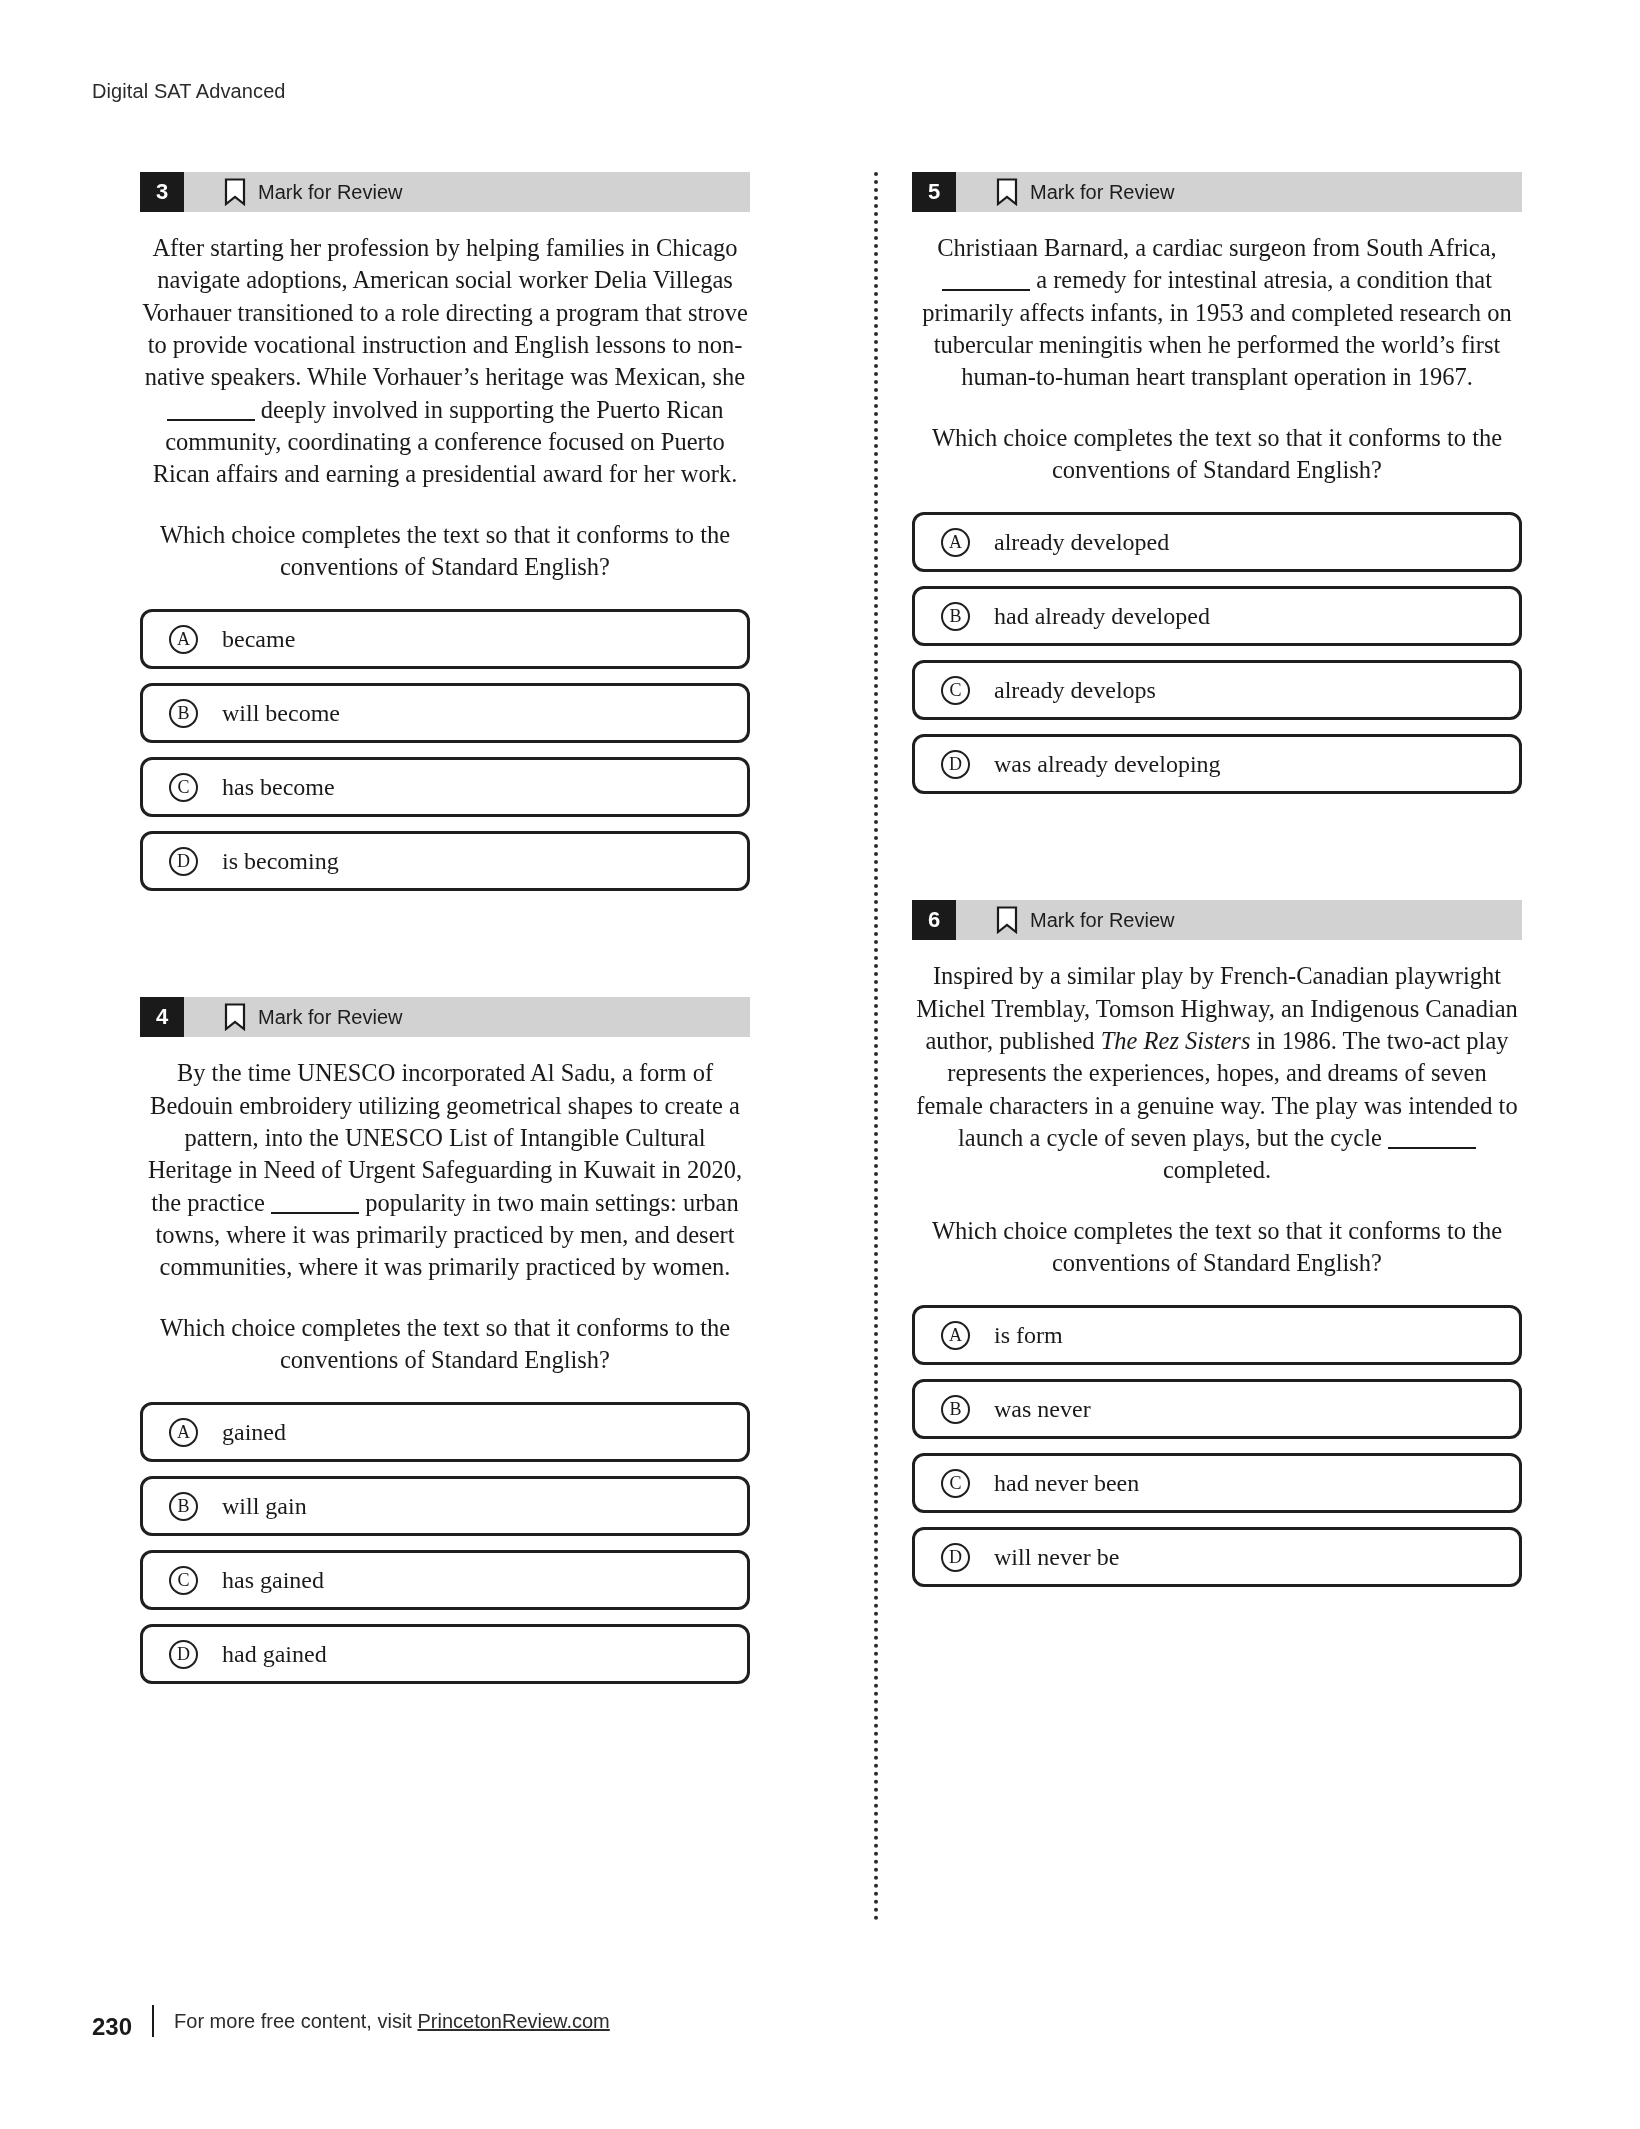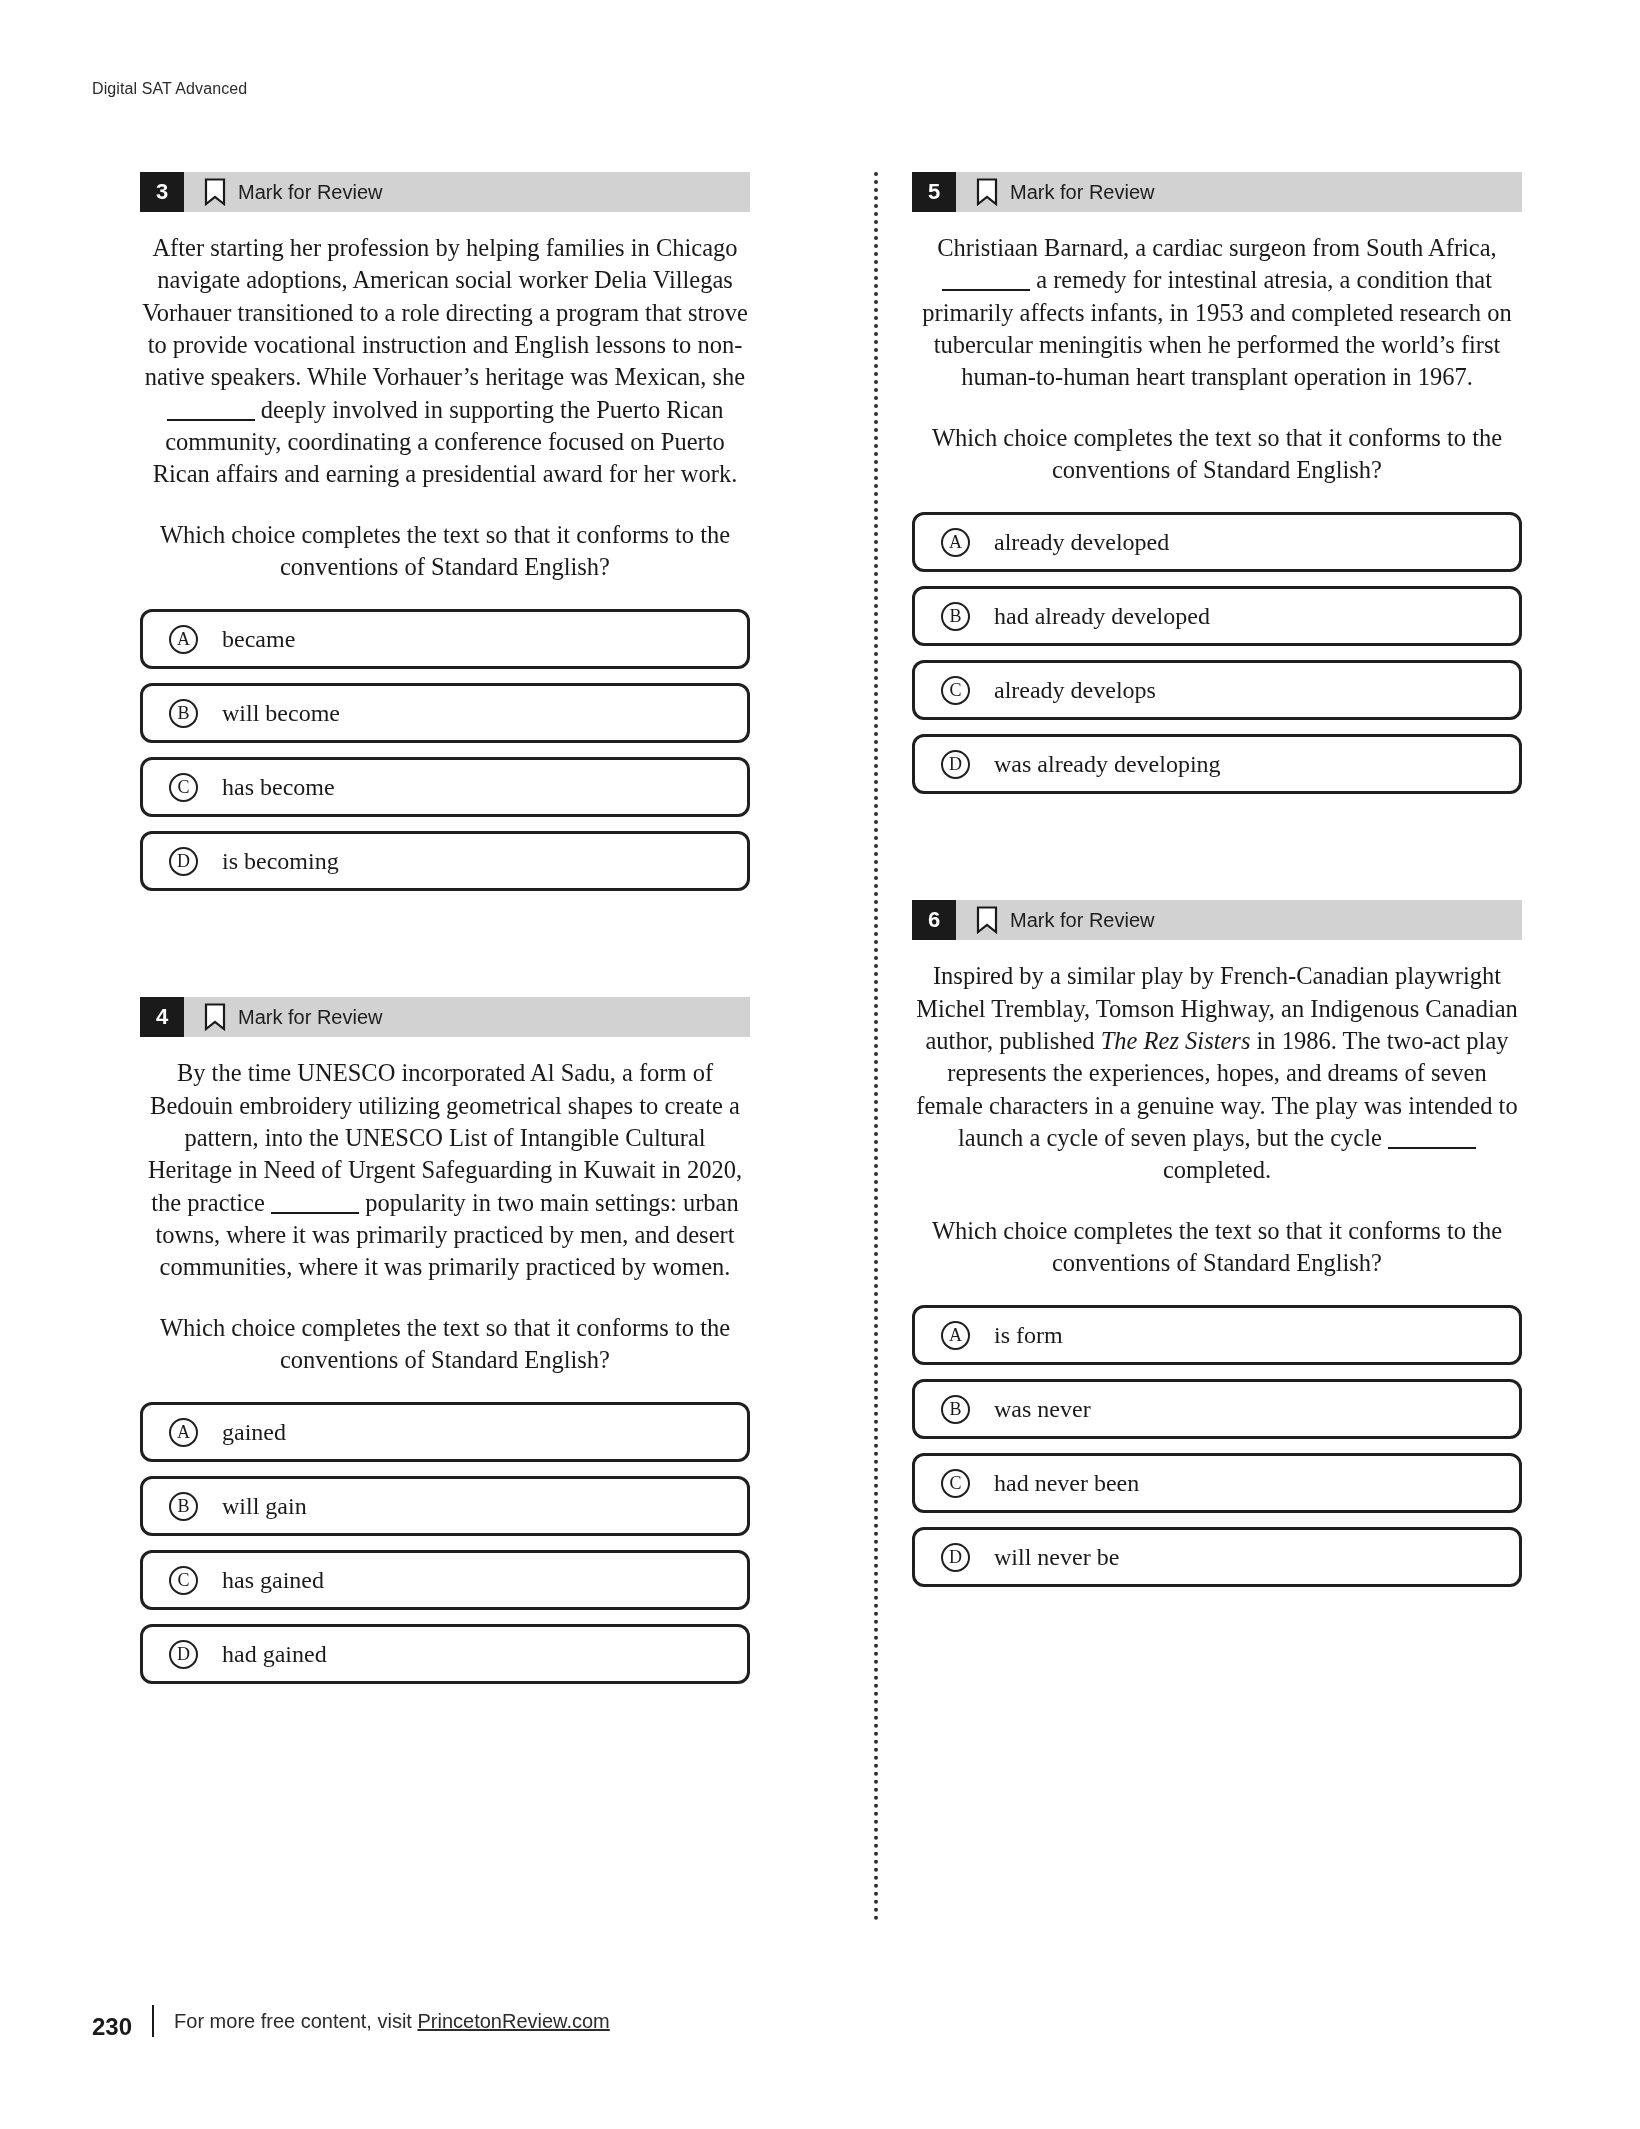"Digital SAT Advanced" .running-head { font-size: 16px -> 20px }
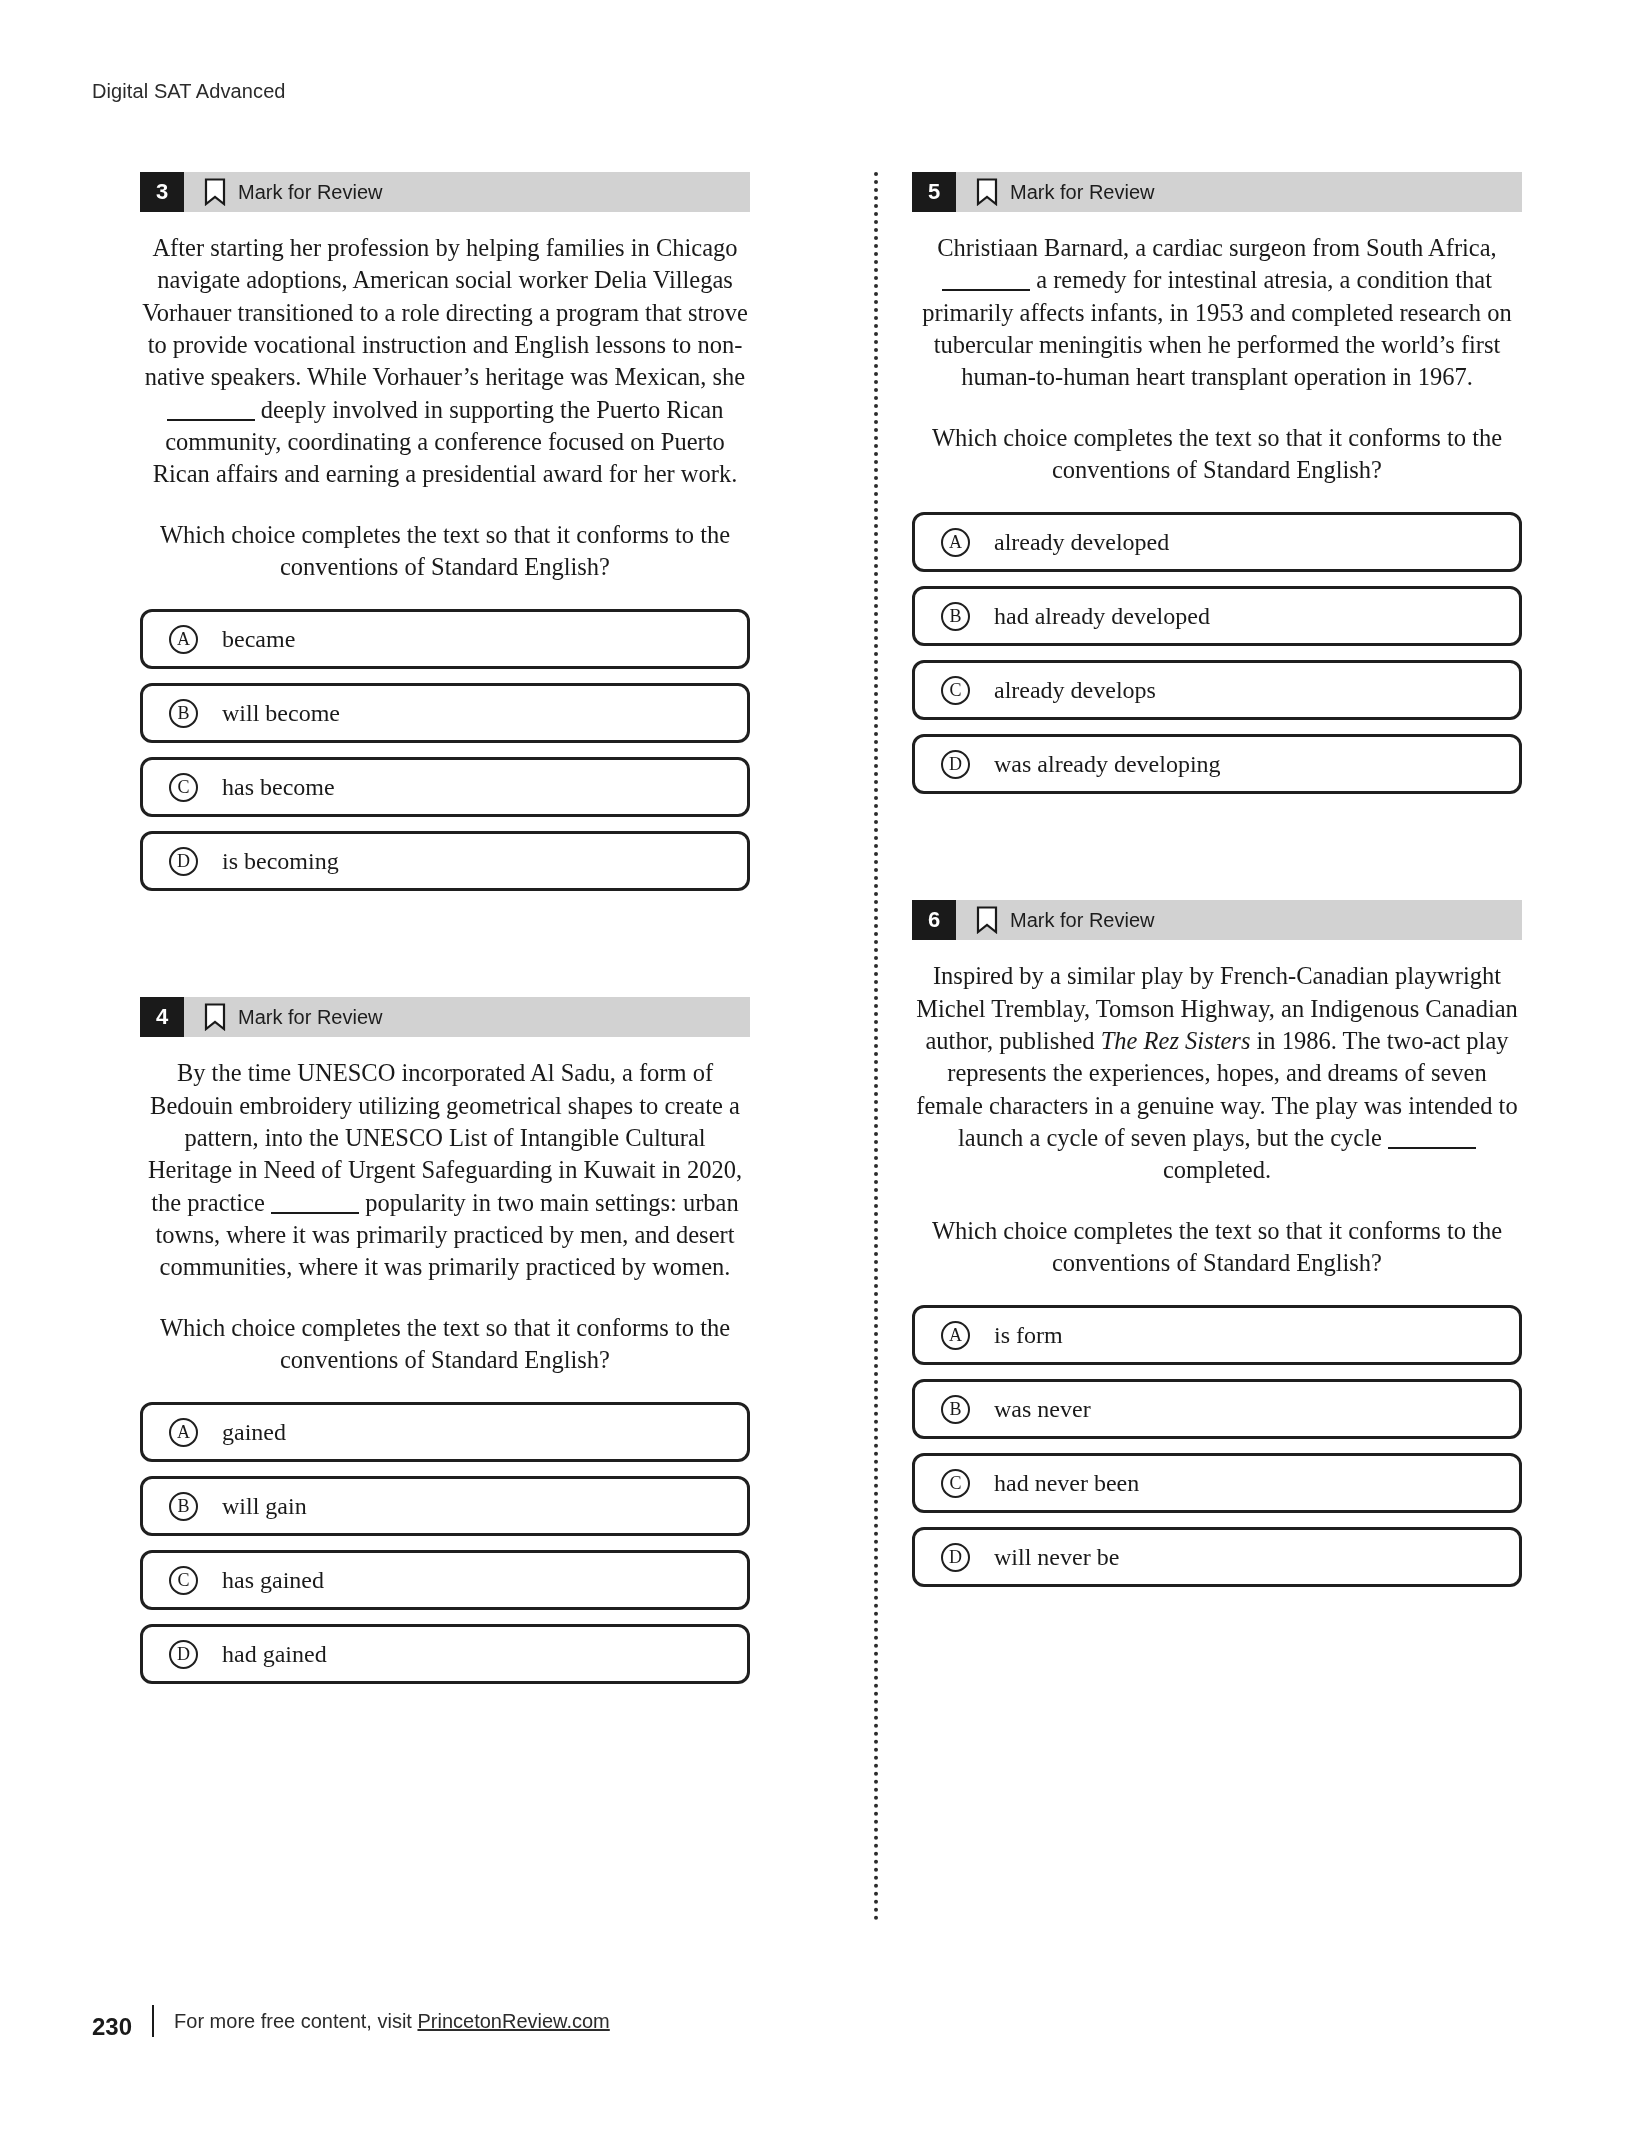"Mark for Review" .q-mark { padding-left: 20px -> 40px }
